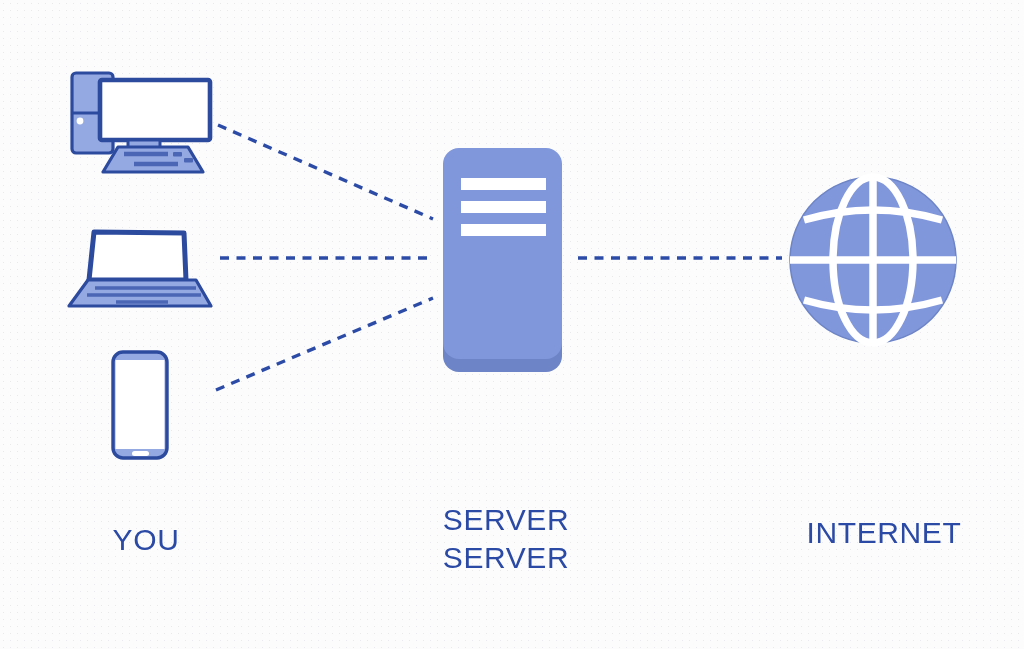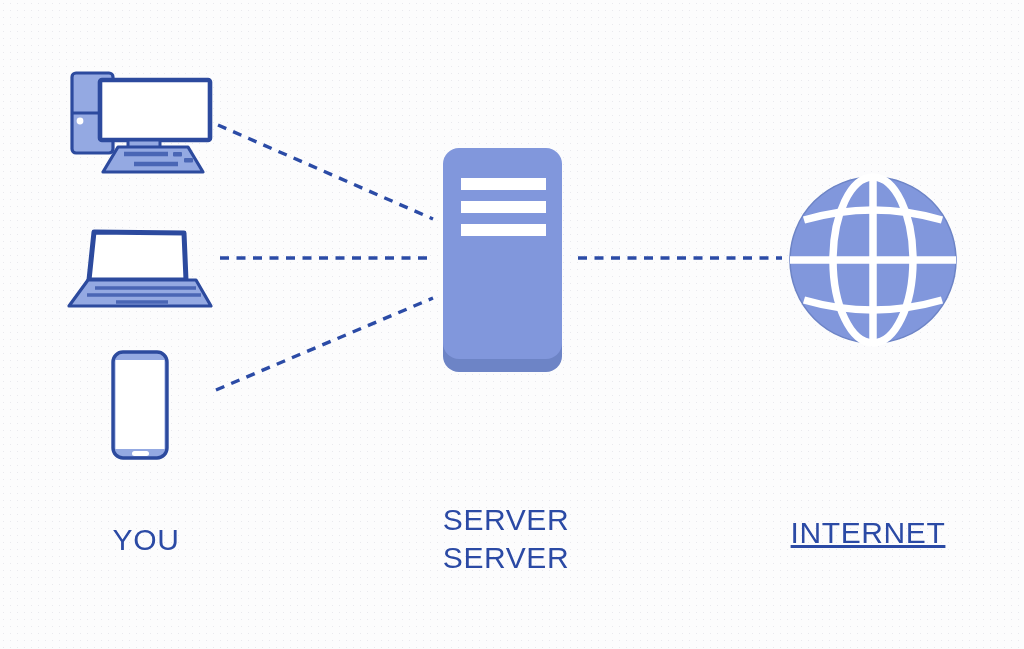"INTERNET" div.abs { left: 768px -> 784px; text-decoration: underline -> none }
